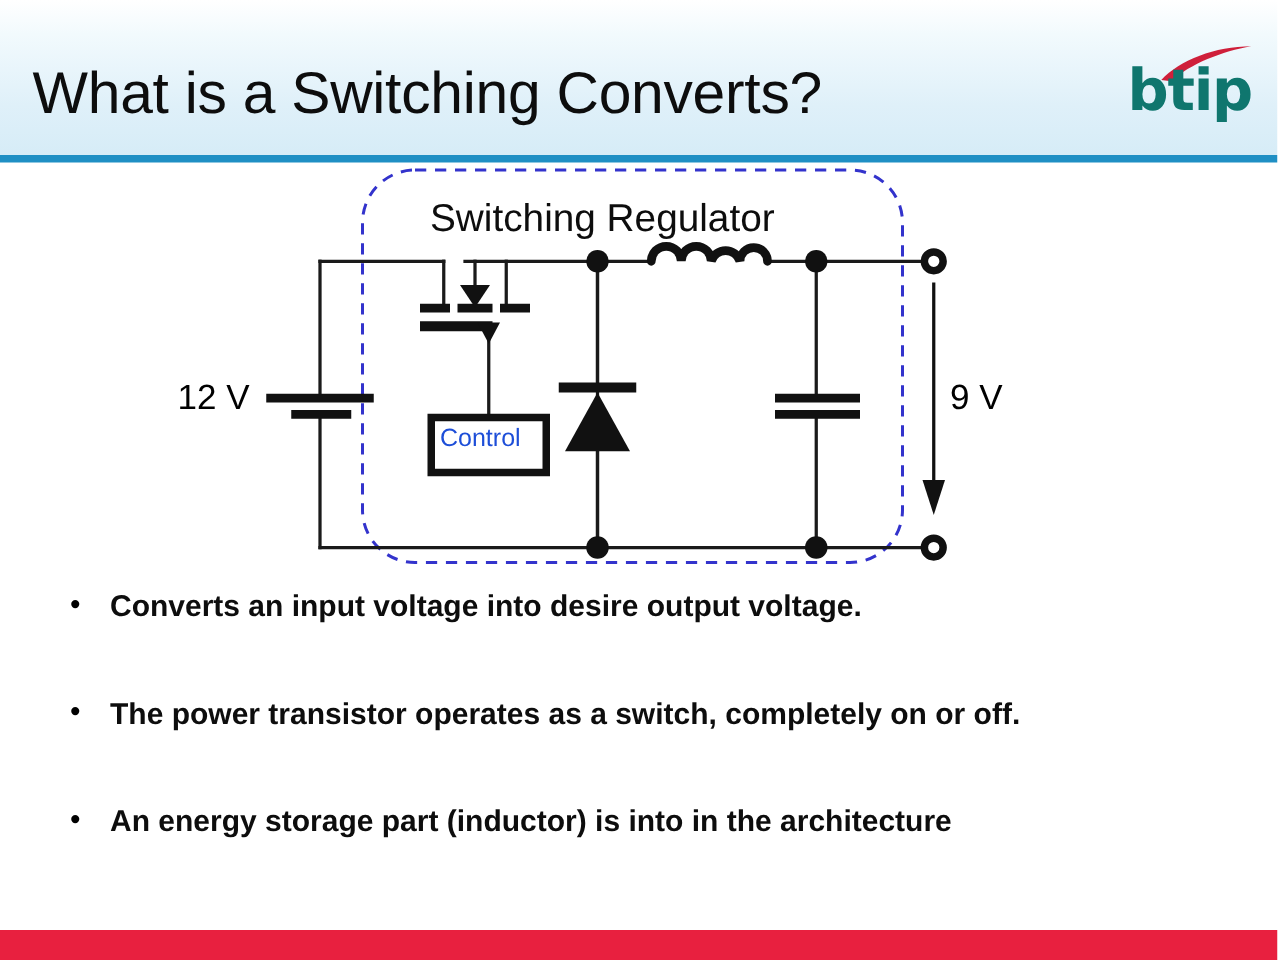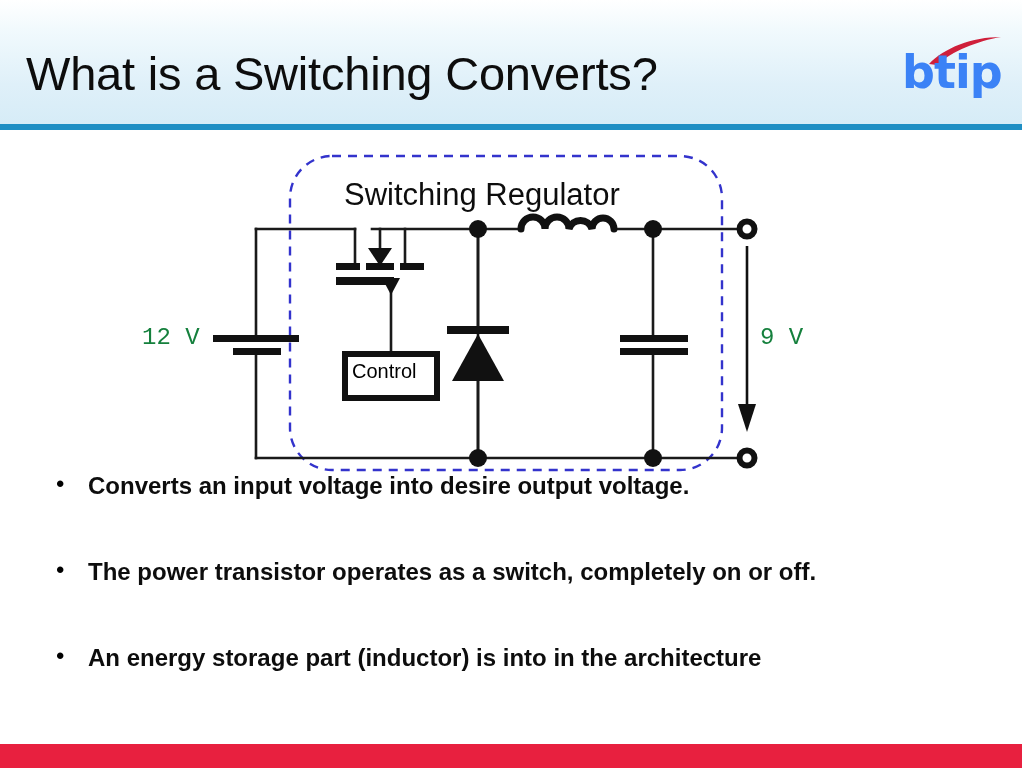"btip" #logo-text { color: #3b82f6 -> #0f766e }
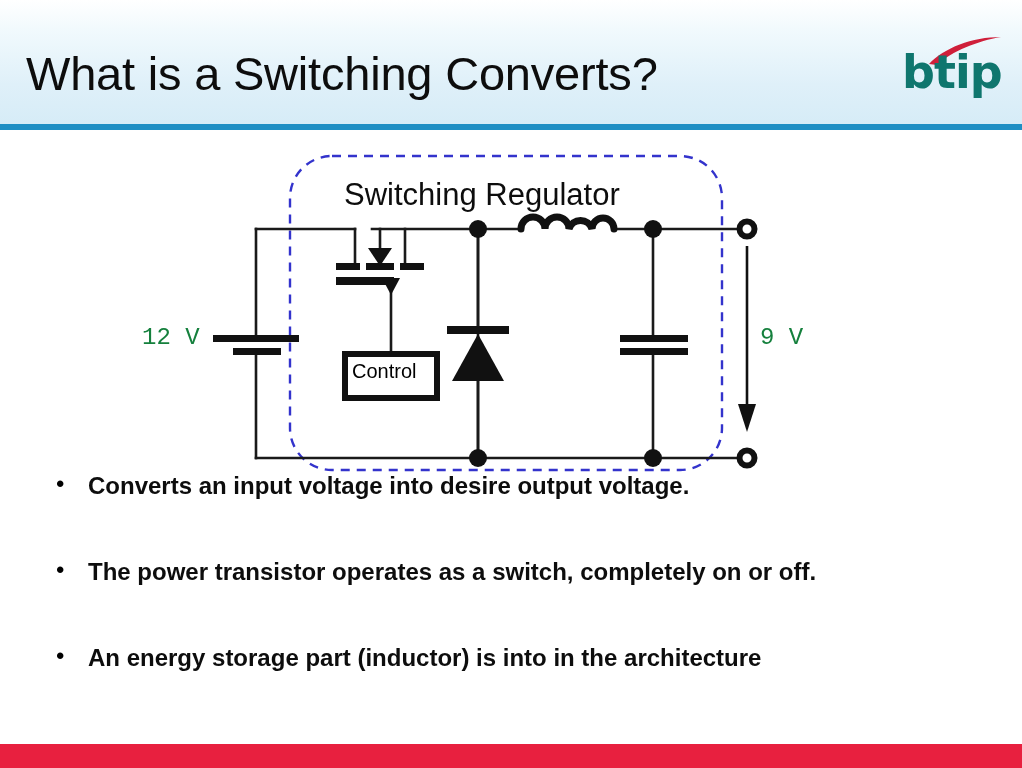"Switching Regulator" #circuit { margin-top: 20px -> none }
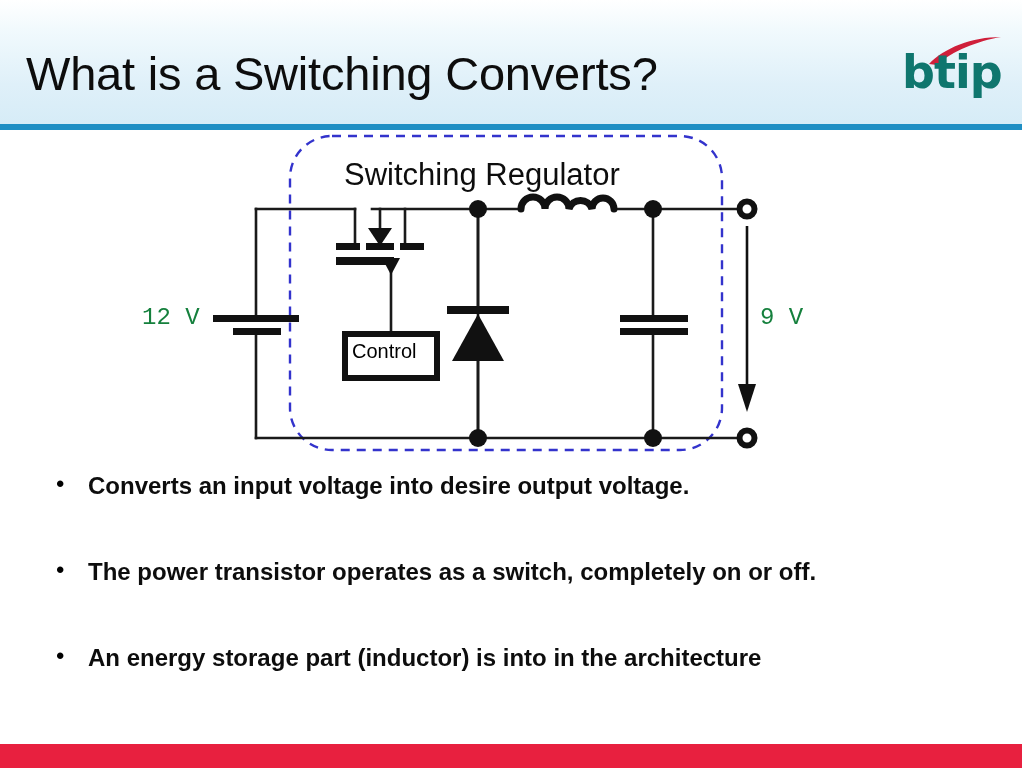"12 V" .circ-label { color: #15803d -> #000000; font-family: Liberation Mono, monospace -> none; font-size: 24px -> 28px }
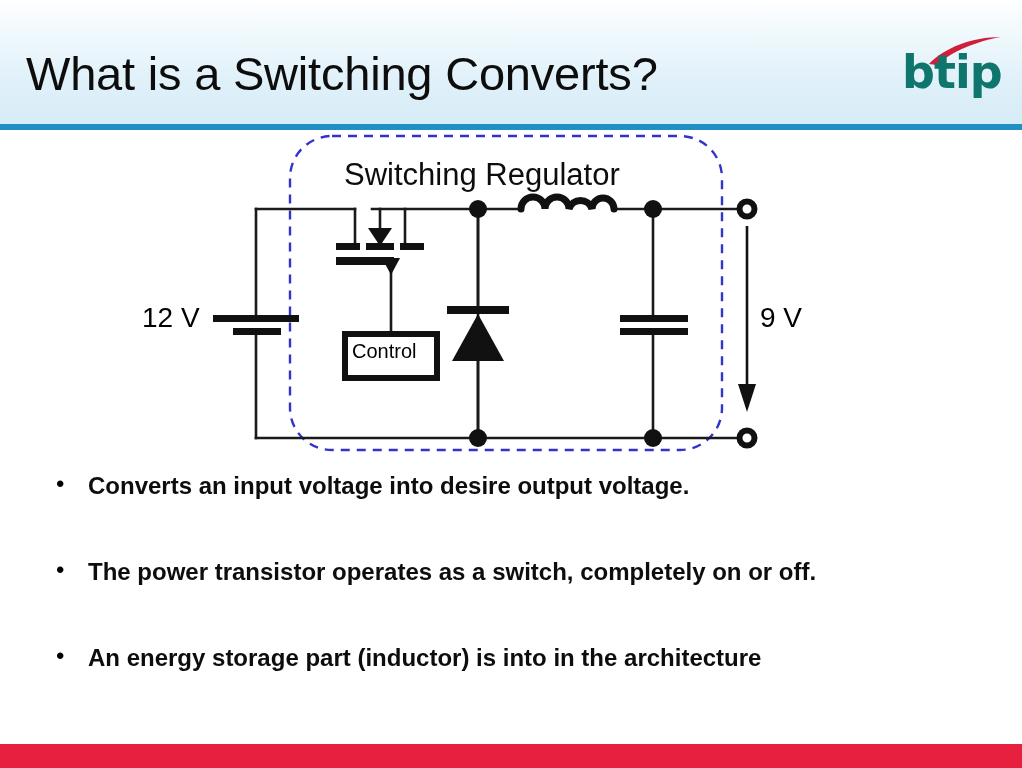"Control" #control-label { color: #000000 -> #1d4ed8 }
